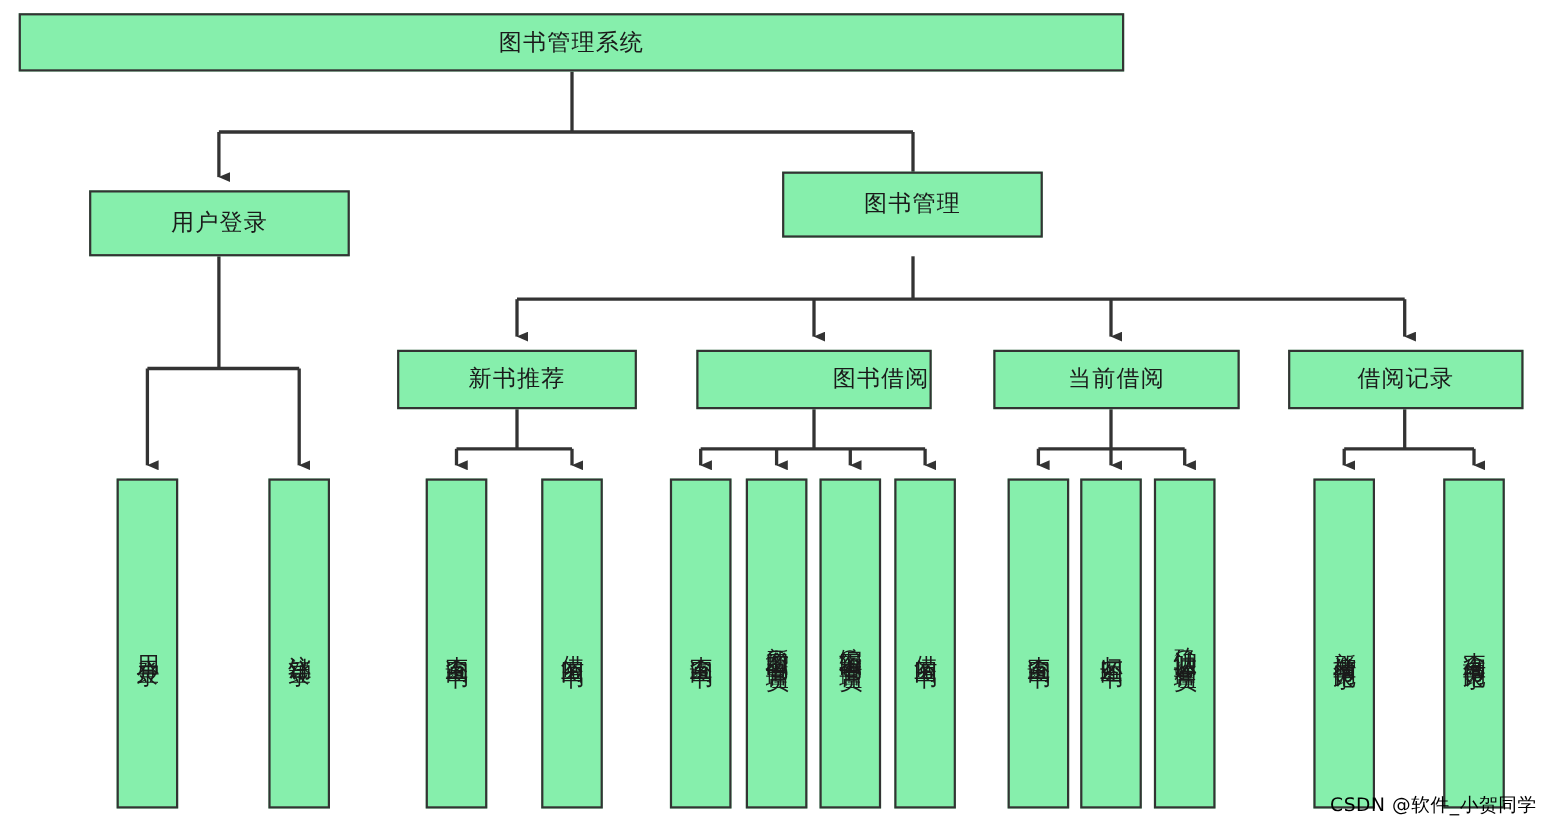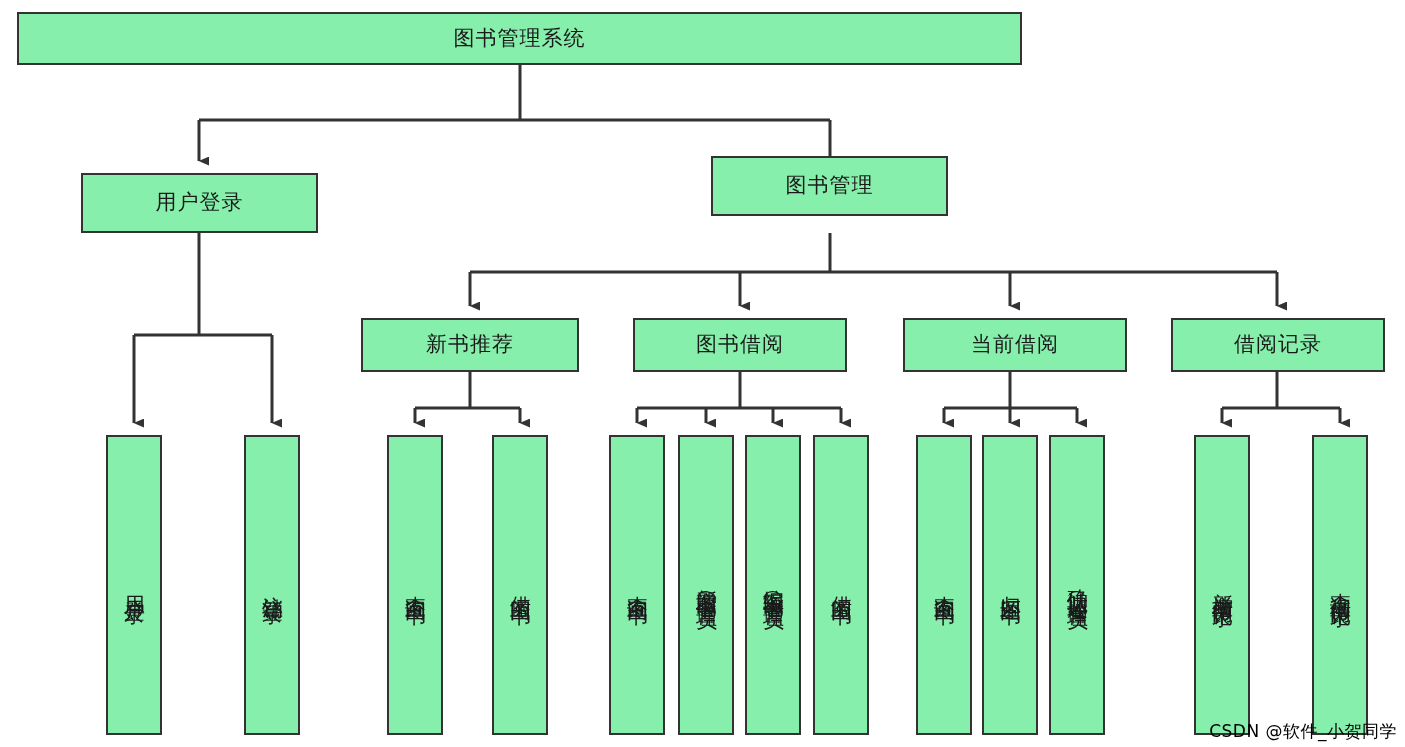"图书借阅" div.node { justify-content: none -> flex-end }
